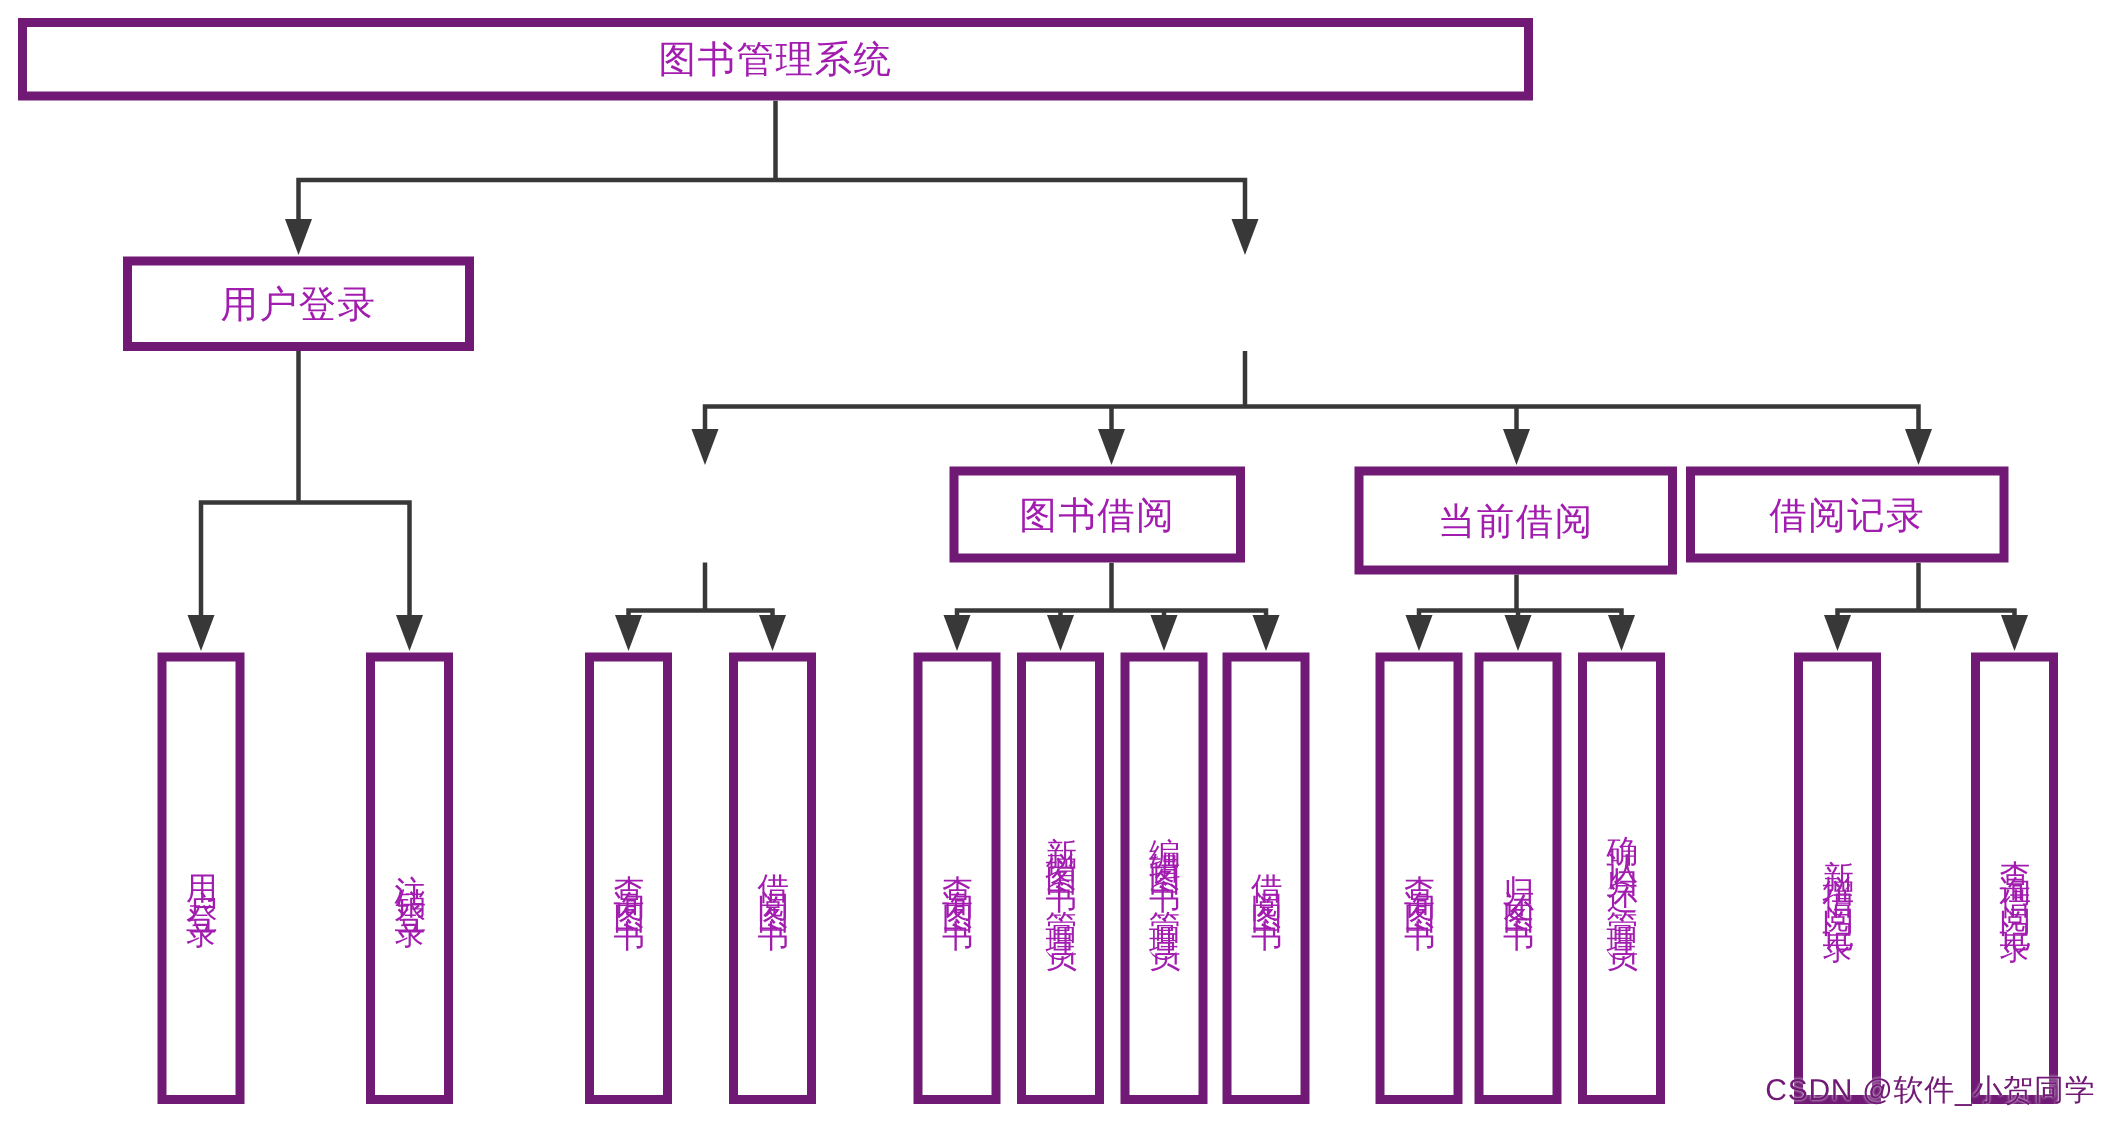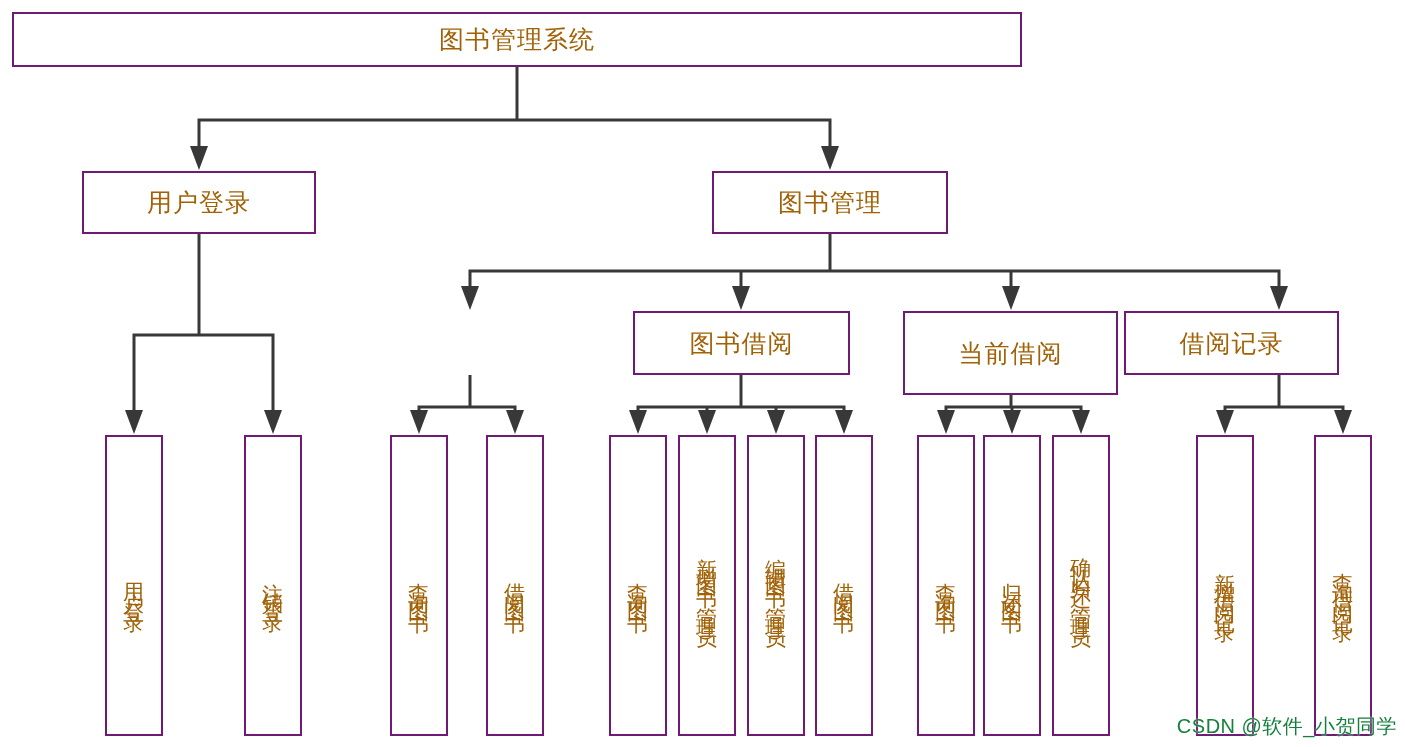"图书管理系统" .box { border: 2px solid #701a75 -> 6px solid #701a75; color: #a16207 -> #a21caf }
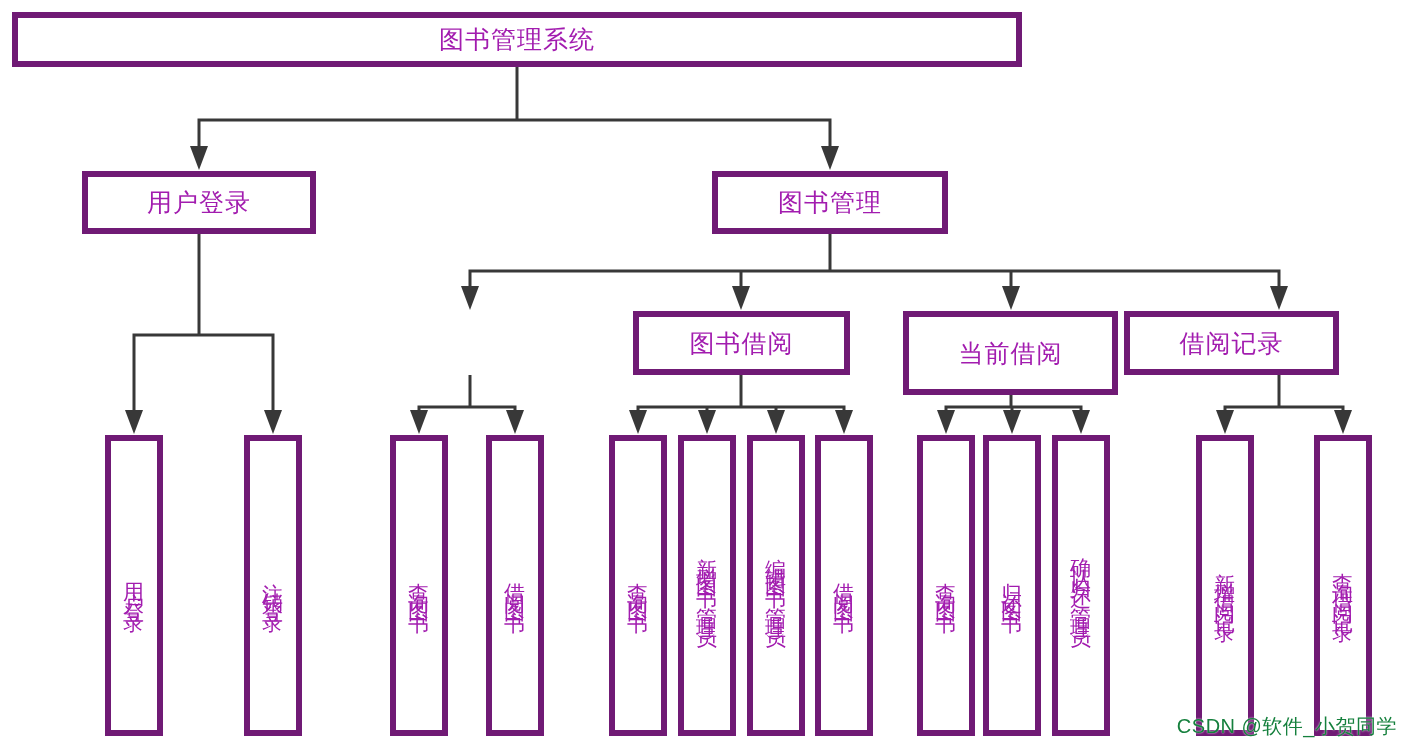"图书管理" div.box { html: <div>图书管理</div> -> none }
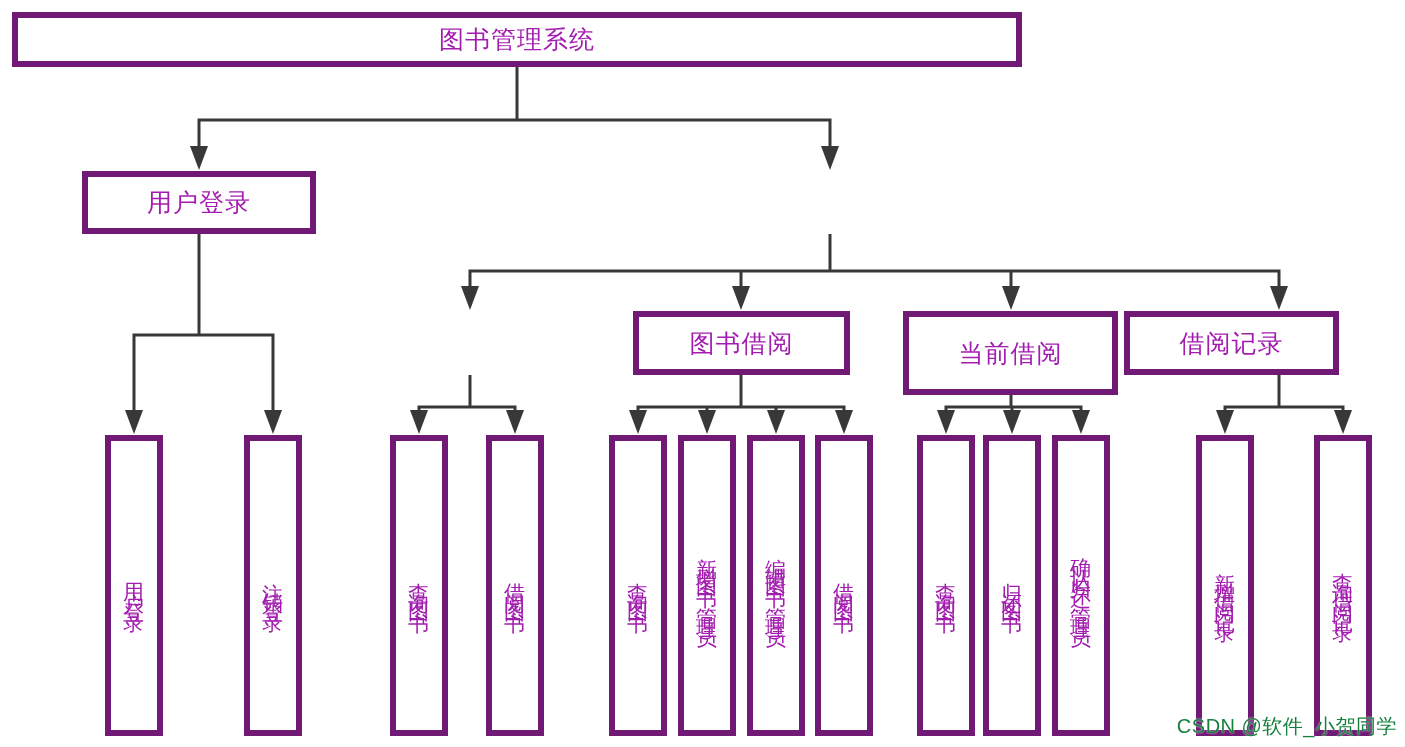"图书借阅" .n-borrow { width: 217px -> 197px }
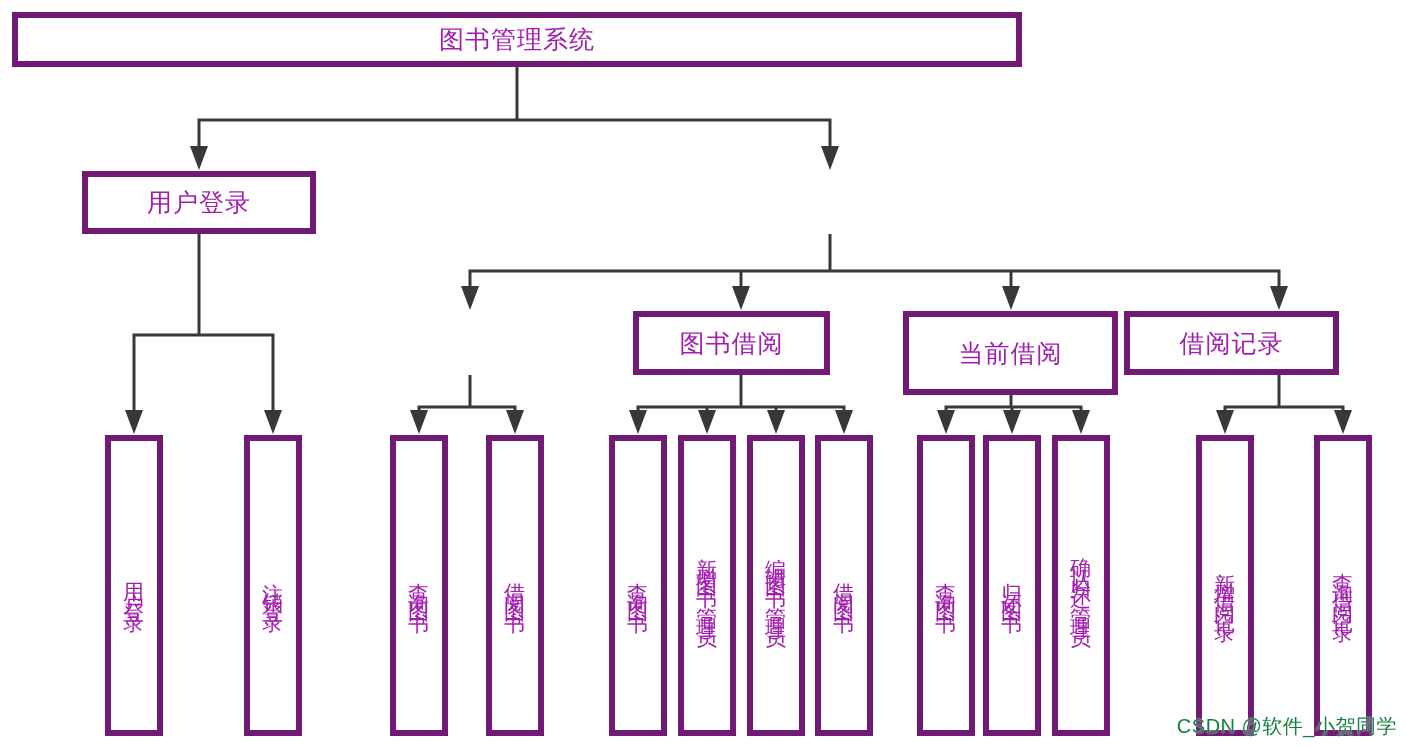"当前借阅" .n-curr { height: 84px -> 72px }
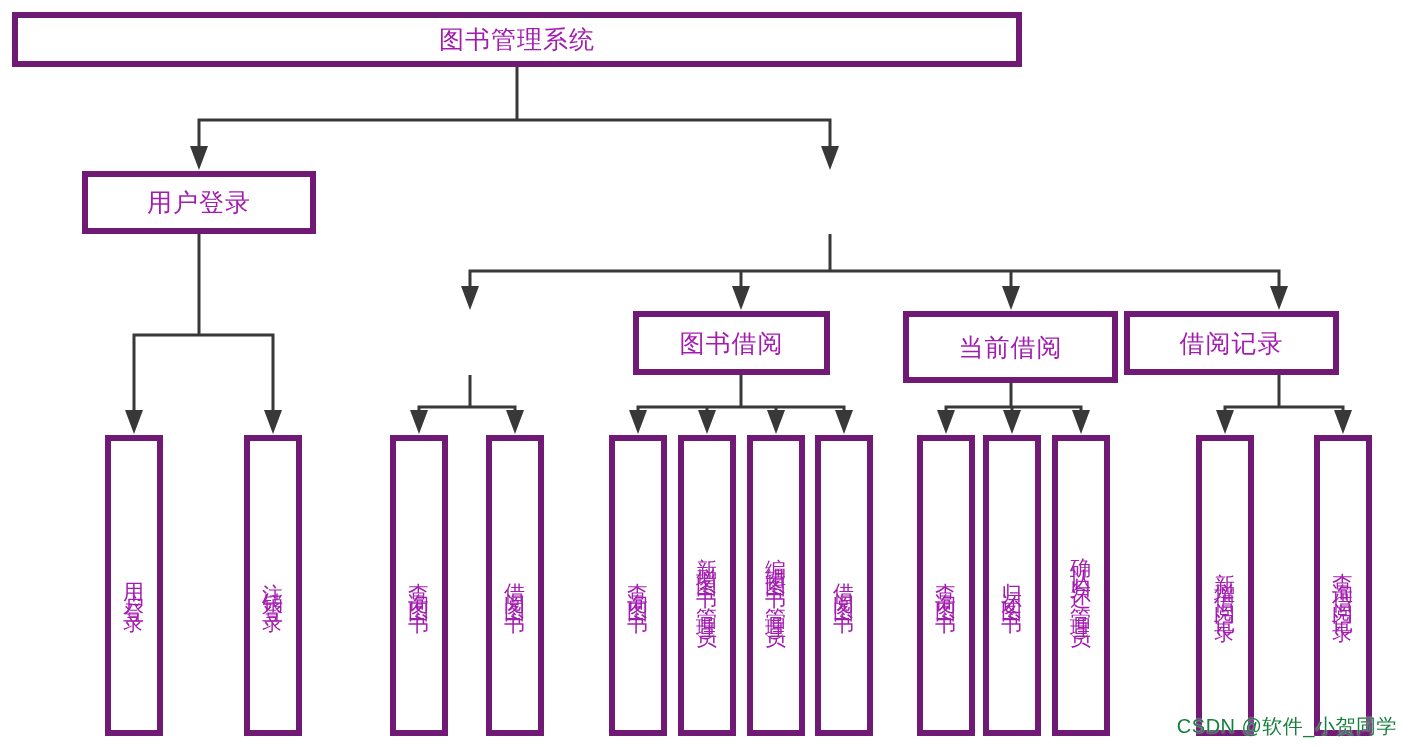"CSDN @软件_小贺同学" .watermark { color: #15803d -> #701a75 }
